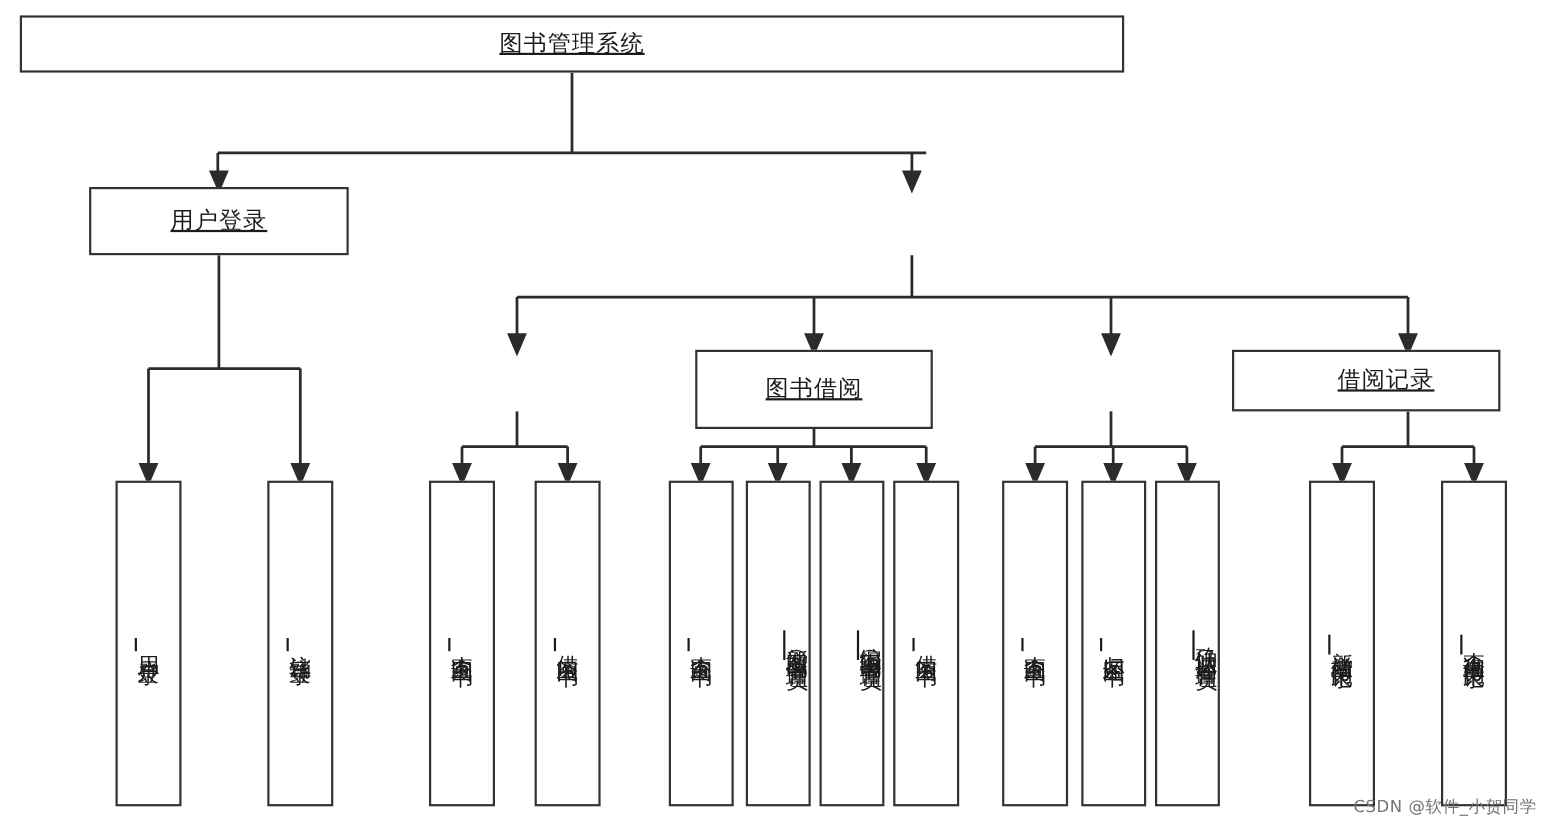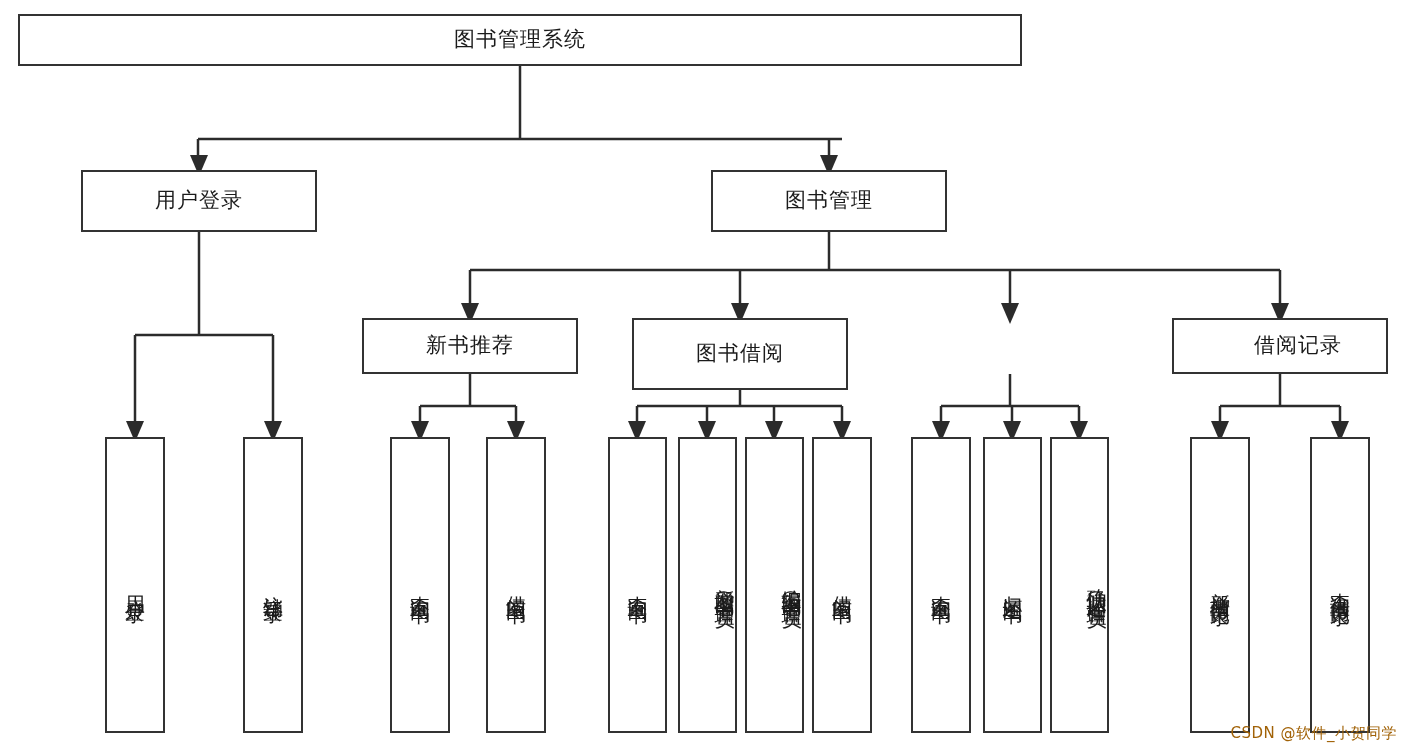"图书管理系统" .node { text-decoration: none -> underline }
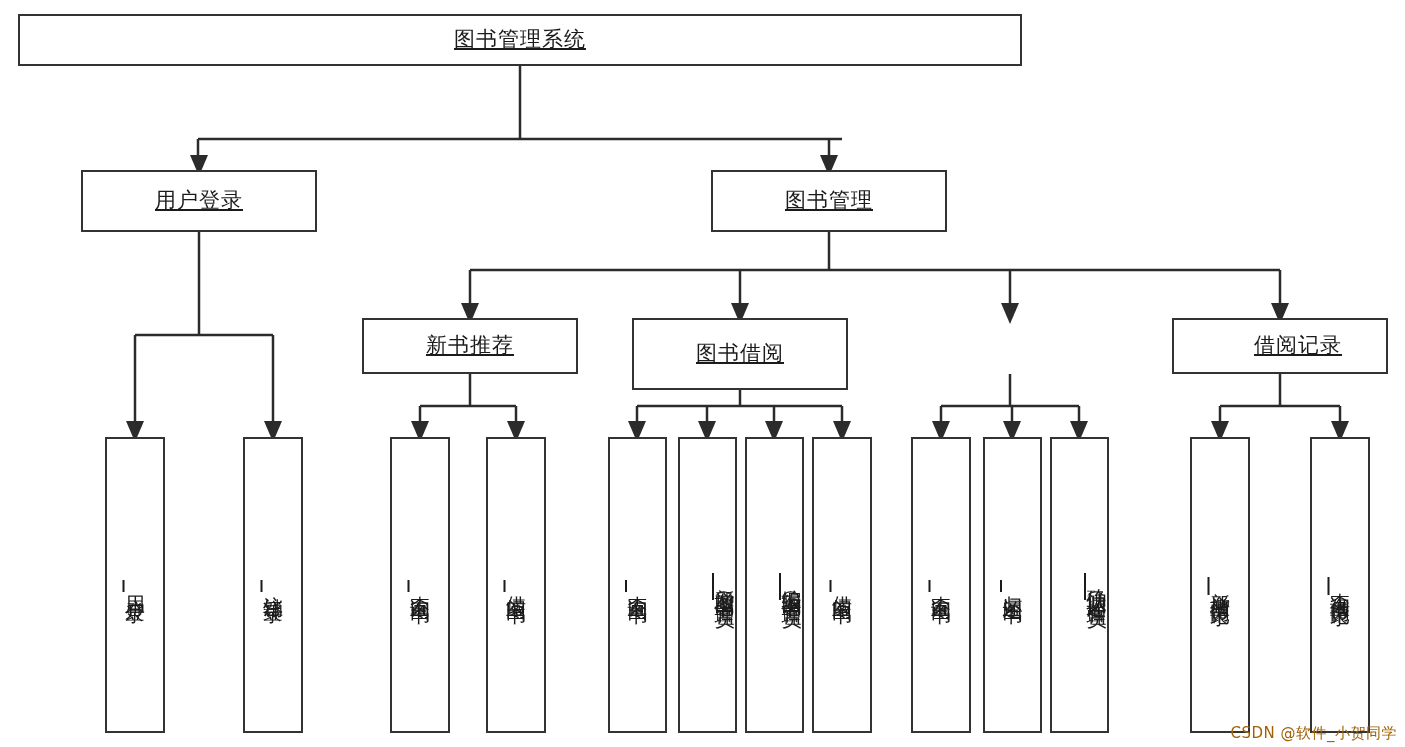"图书管理" div.node { html: <div> <span>图书管理</span> </div> -> none }
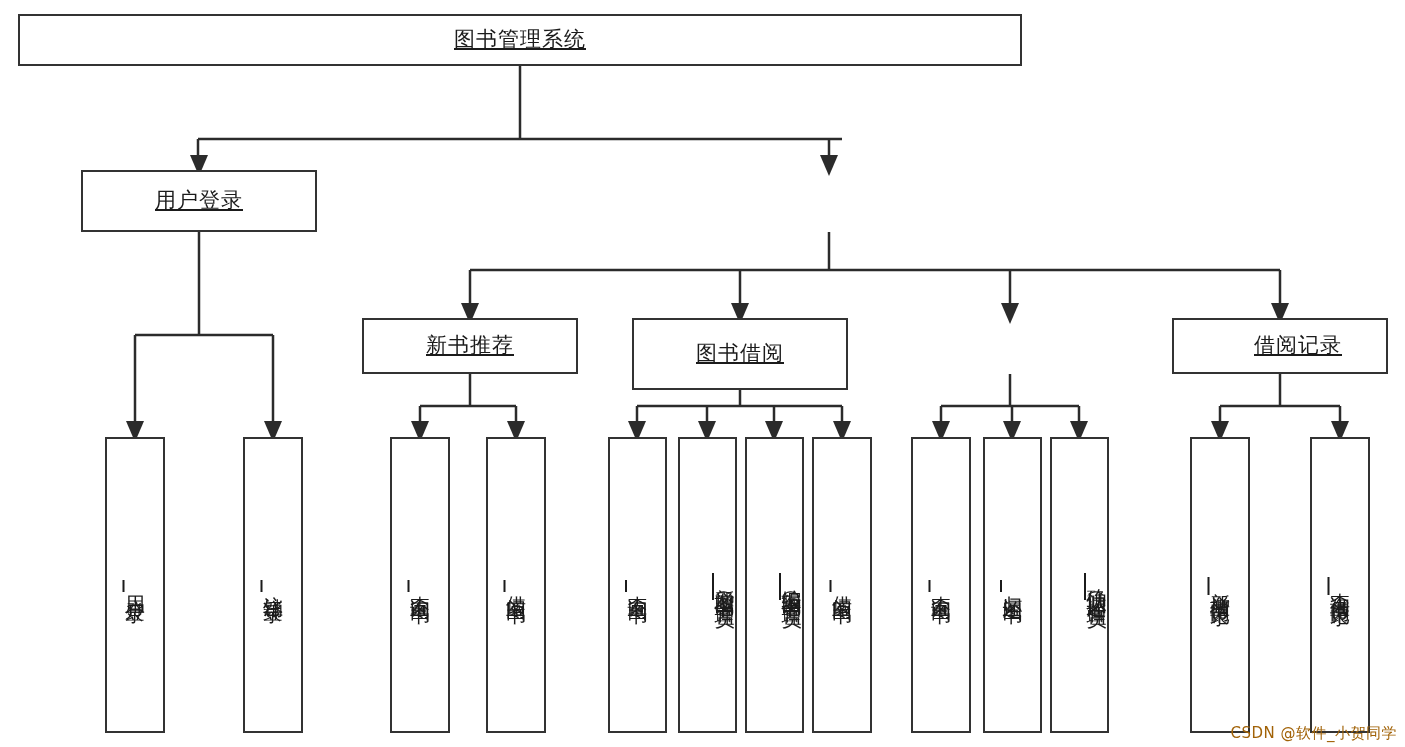"新书推荐" div.node { html: <div> <span>新书推荐</span> </div> -> none }
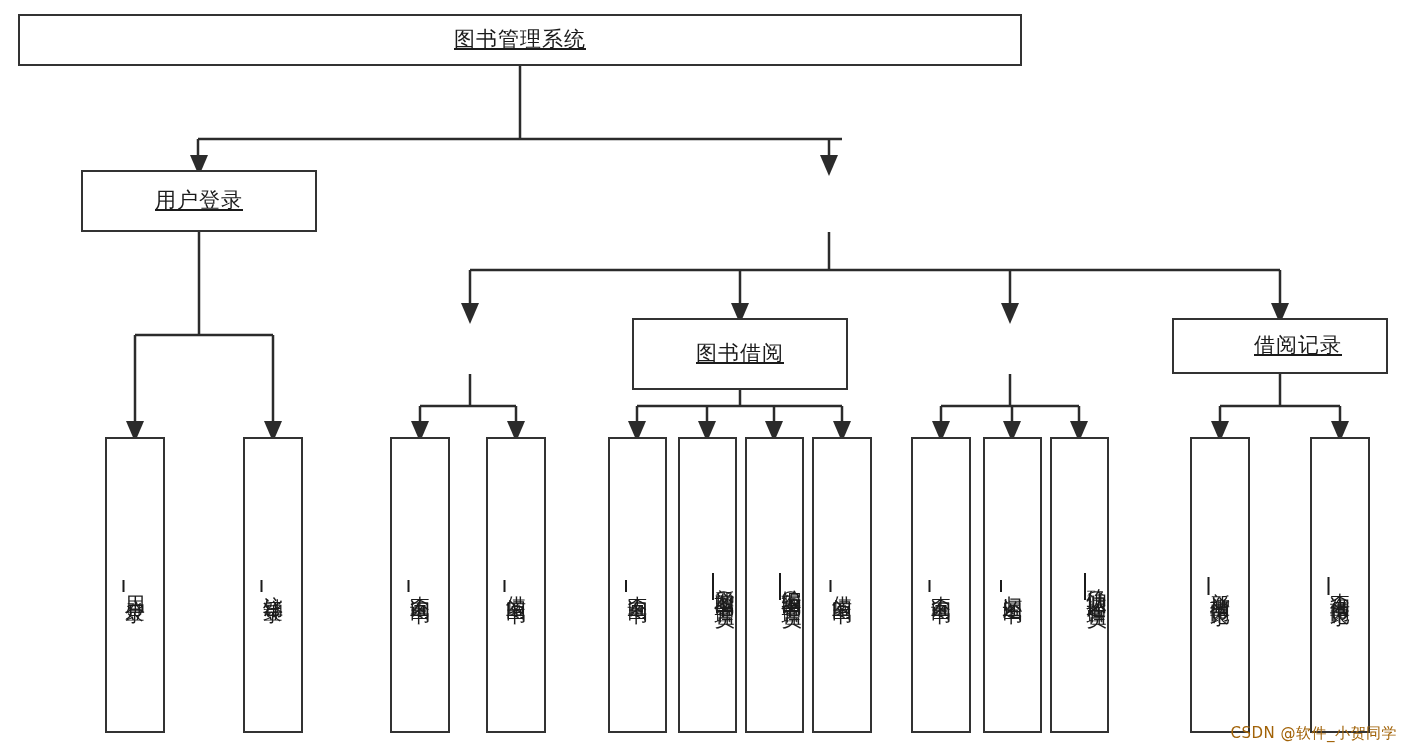"借阅记录" div.node { left: 1172px -> 1120px; width: 216px -> 244px }
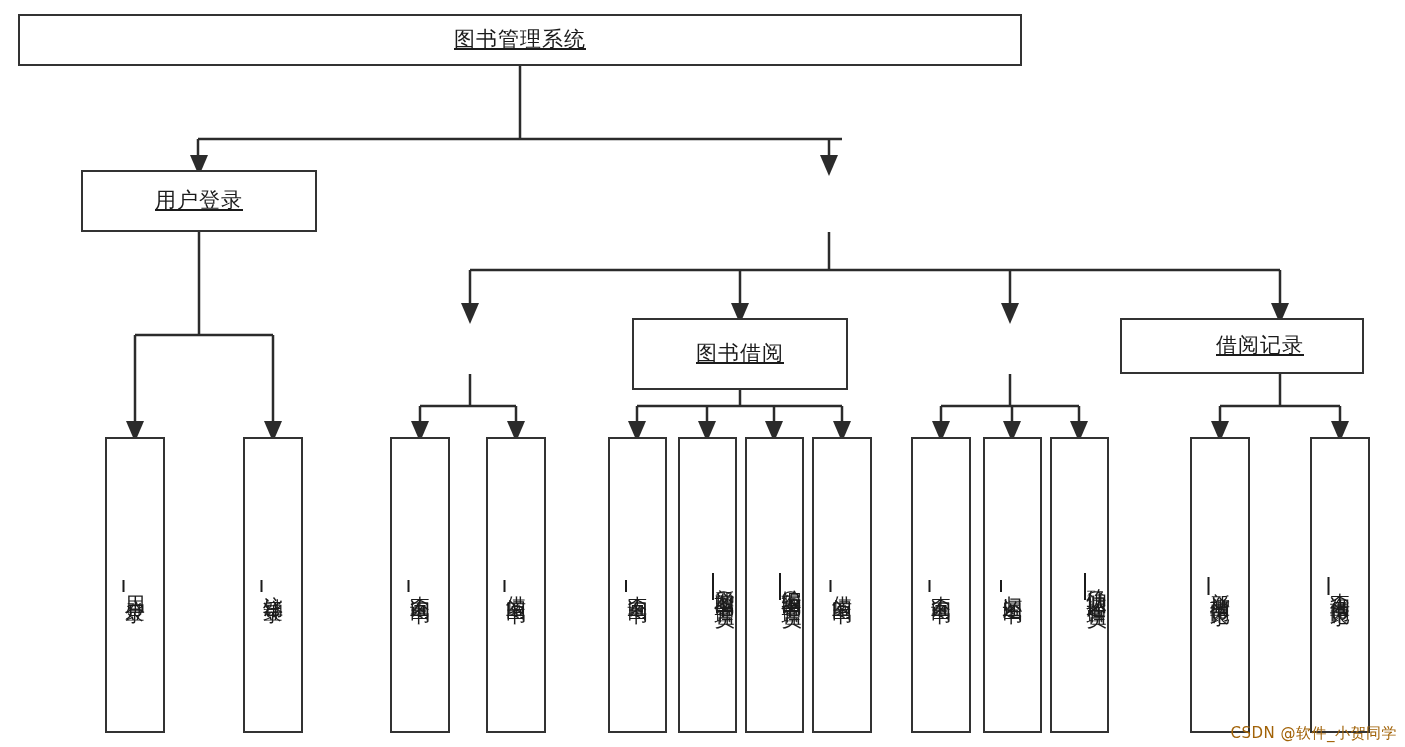"CSDN @软件_小贺同学" #watermark { color: #a16207 -> #737373 }
